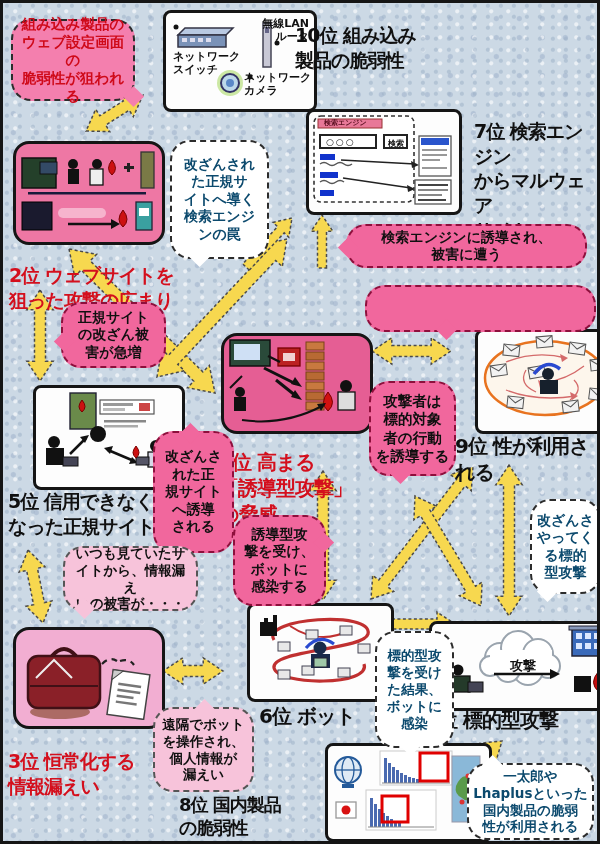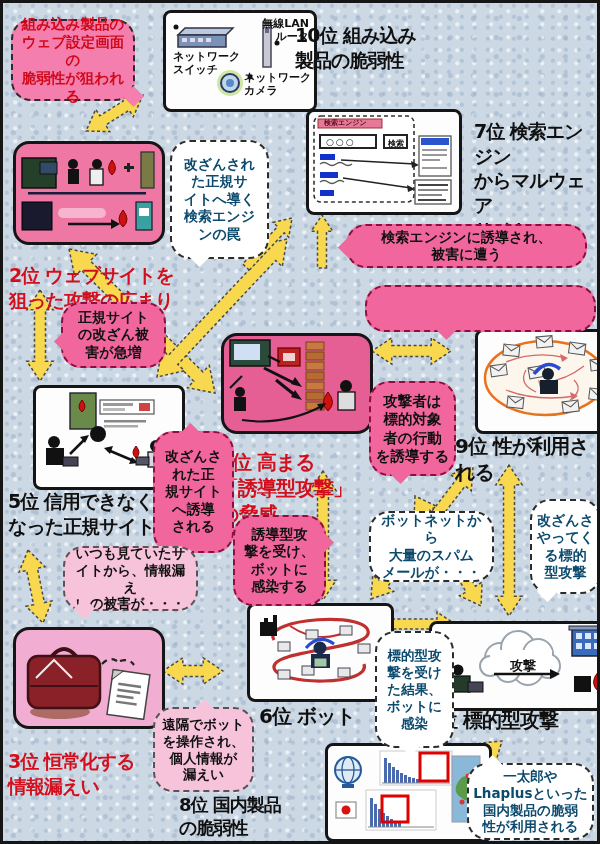"ボットネットから" div.bubble { html: <div> <span>ボットネットから 大量のスパム メールが・・・</span> </div> -> none }
